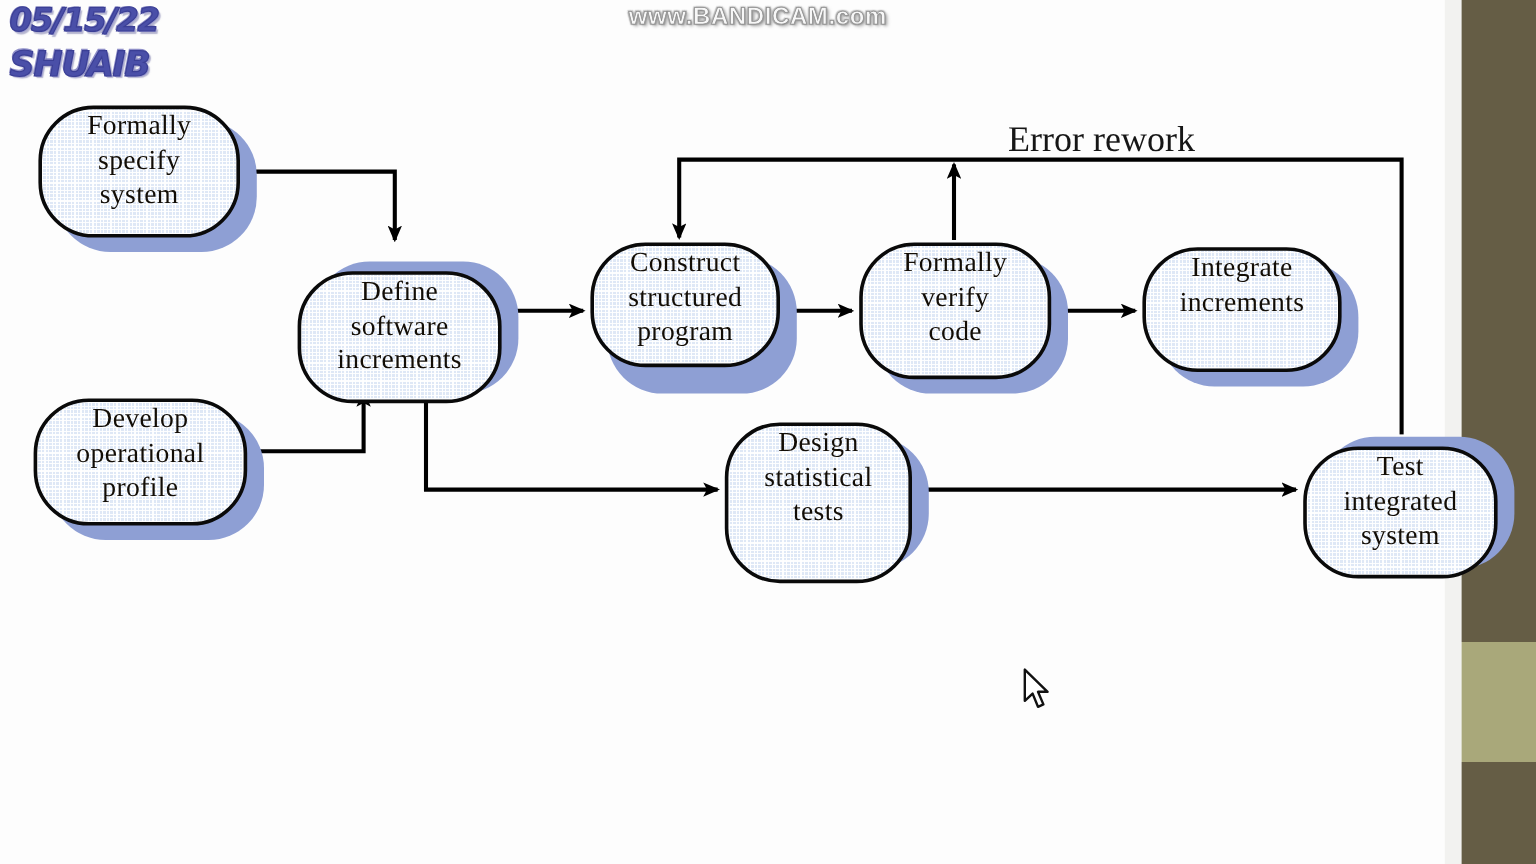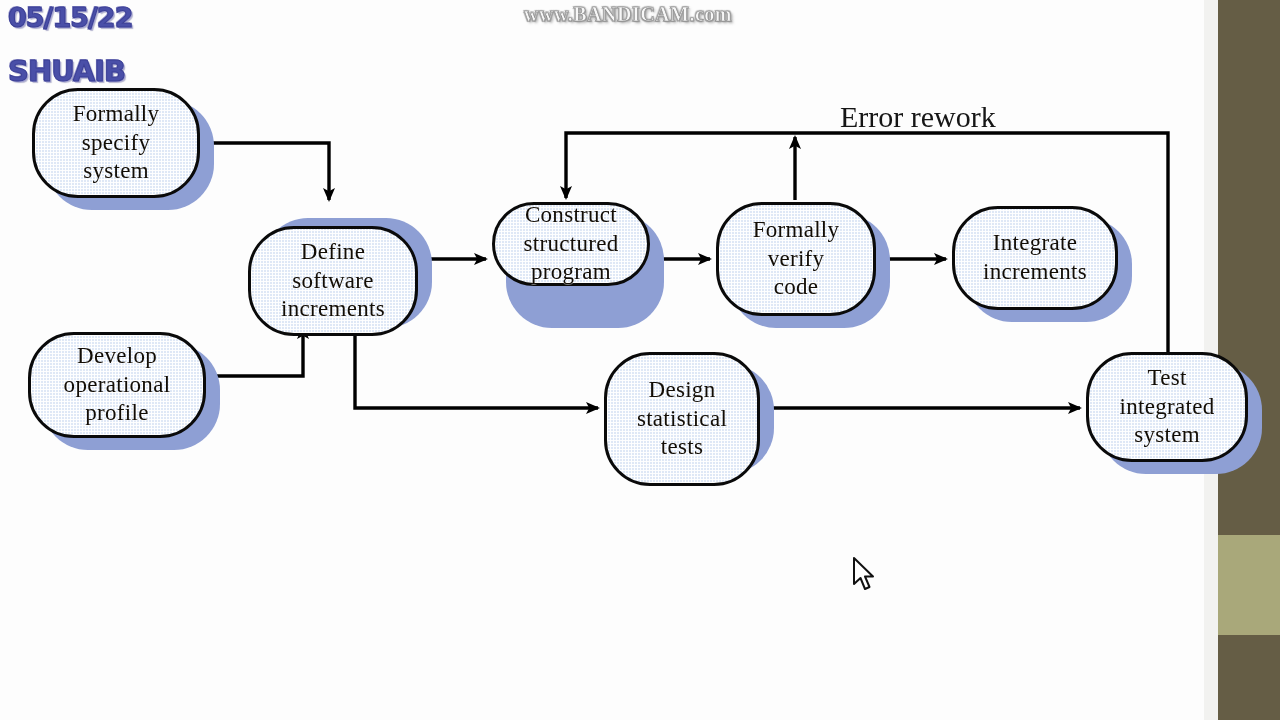"05/15/22" #wm-date, #wm-name { font-style: none -> italic }
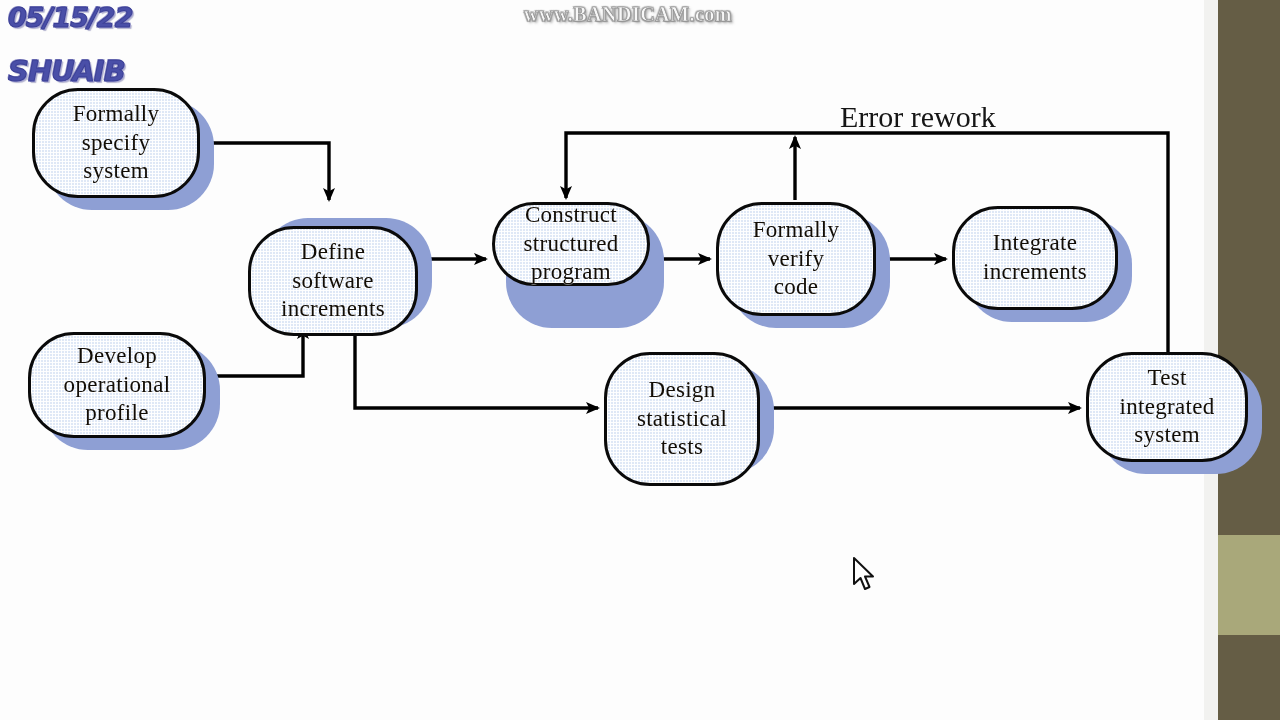"www.BANDICAM.com" #wm-bandicam { font-family: Liberation Serif, serif -> Liberation Sans, sans-serif }
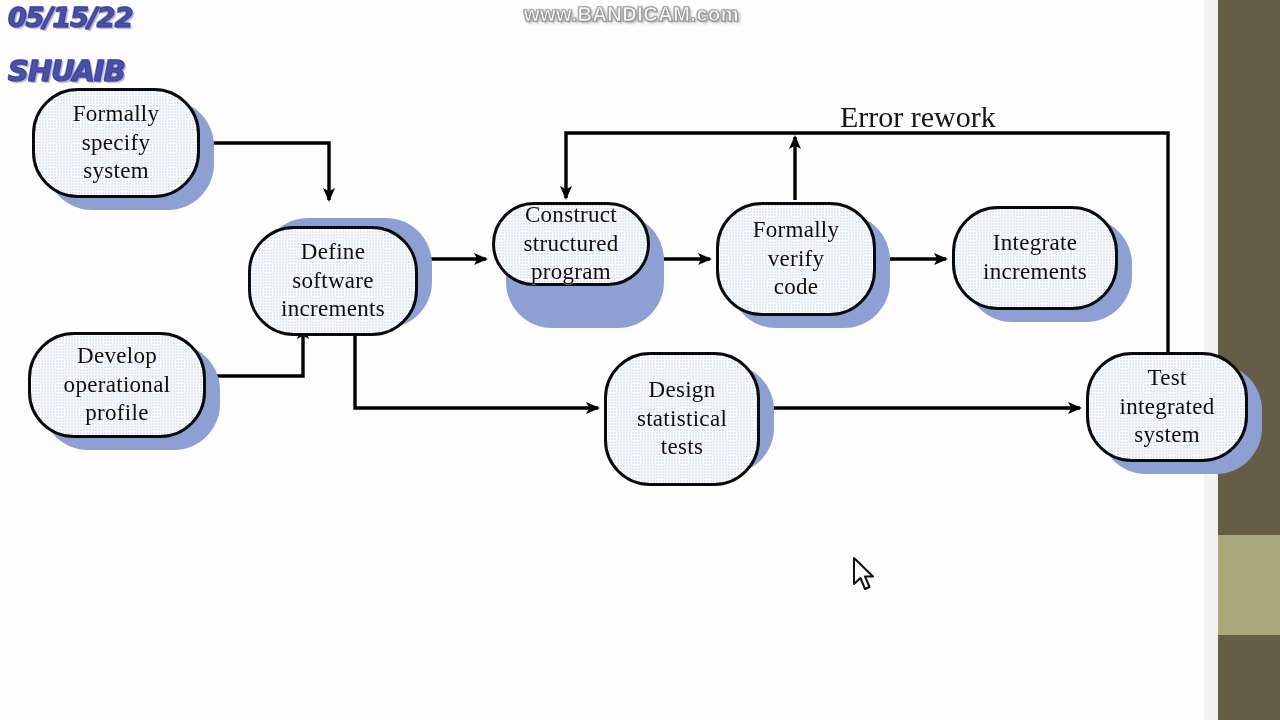"SHUAIB" #wm-name { top: 54px -> 36px }
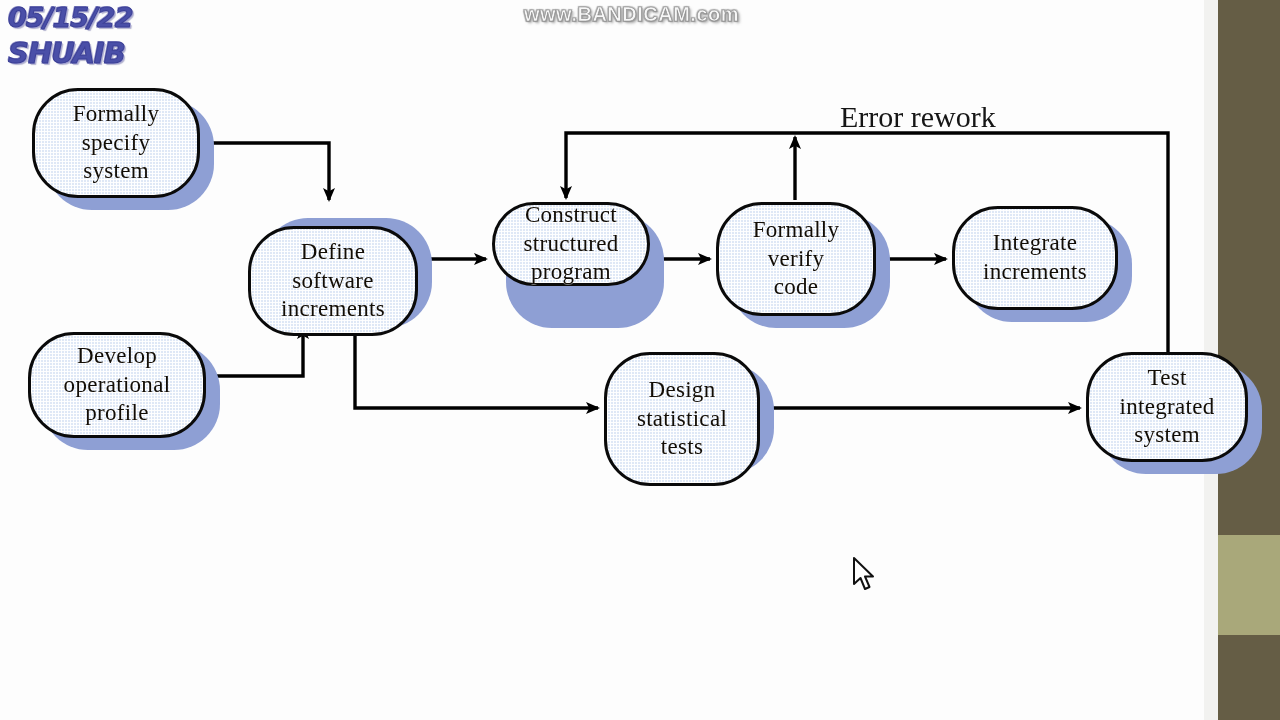"Formally" .node { align-items: center -> none }
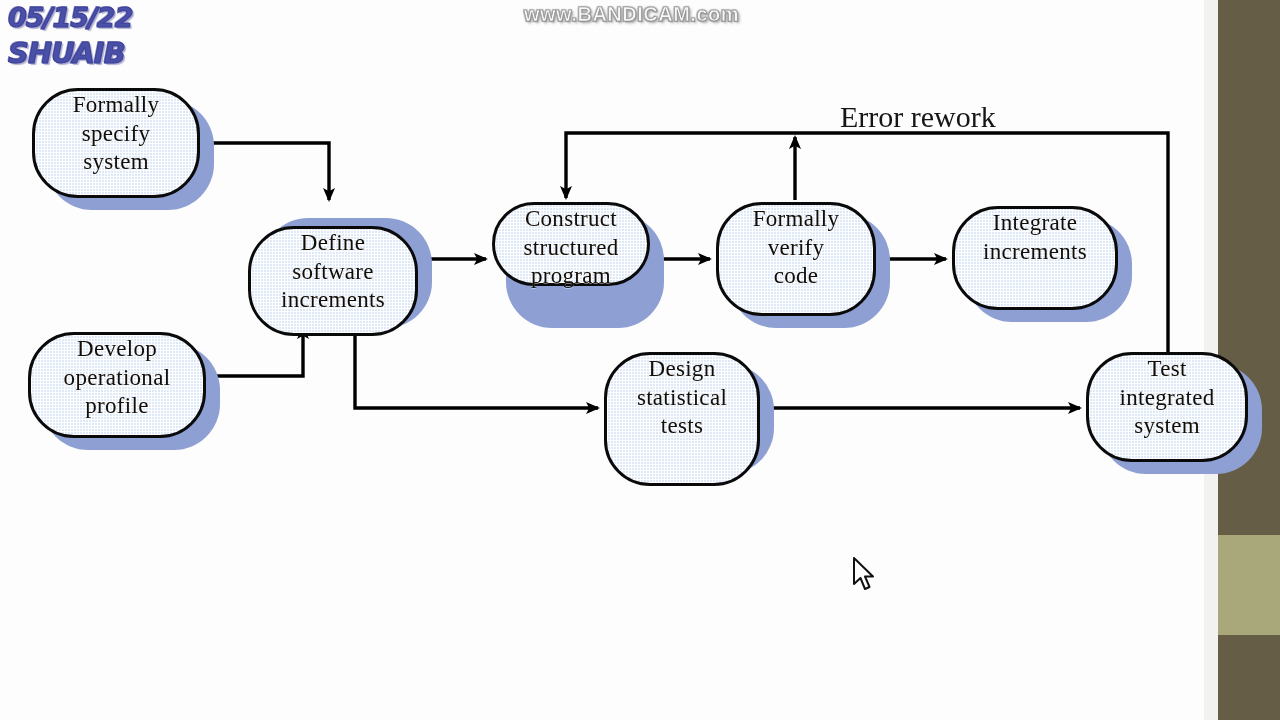"Construct" div.node { height: 84px -> 104px }
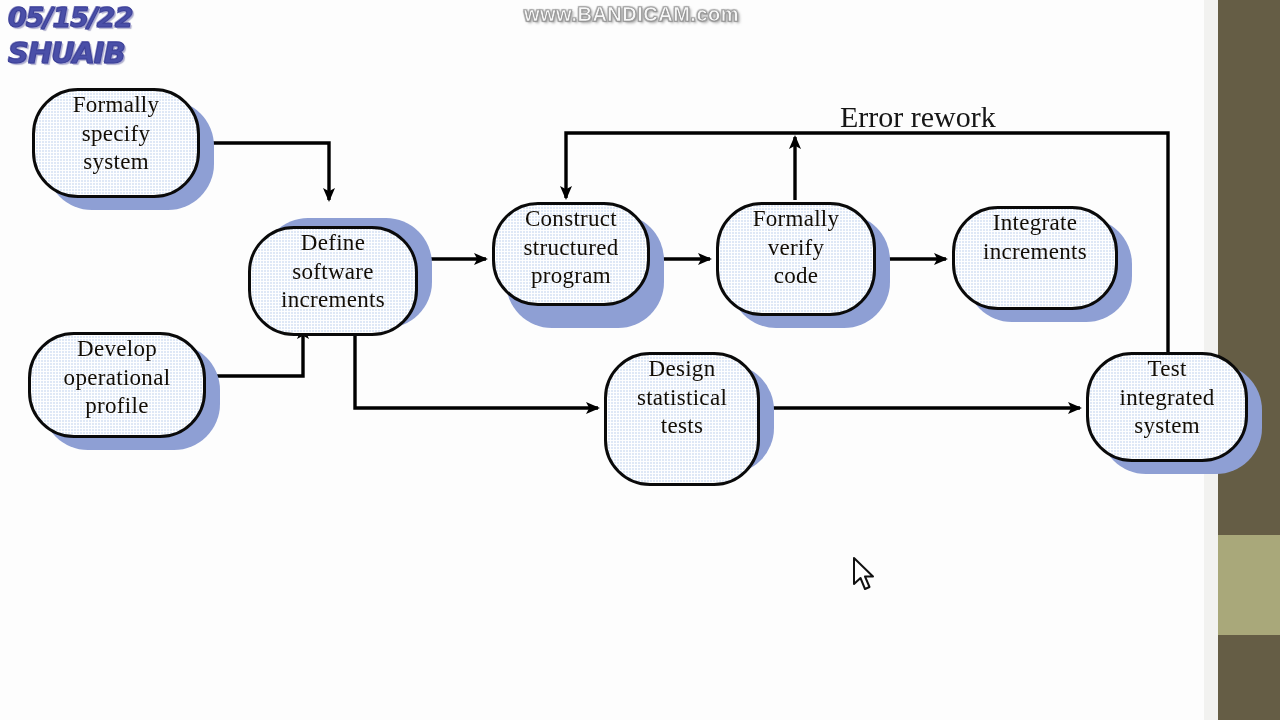"Test" div.node { top: 352px -> 372px }
